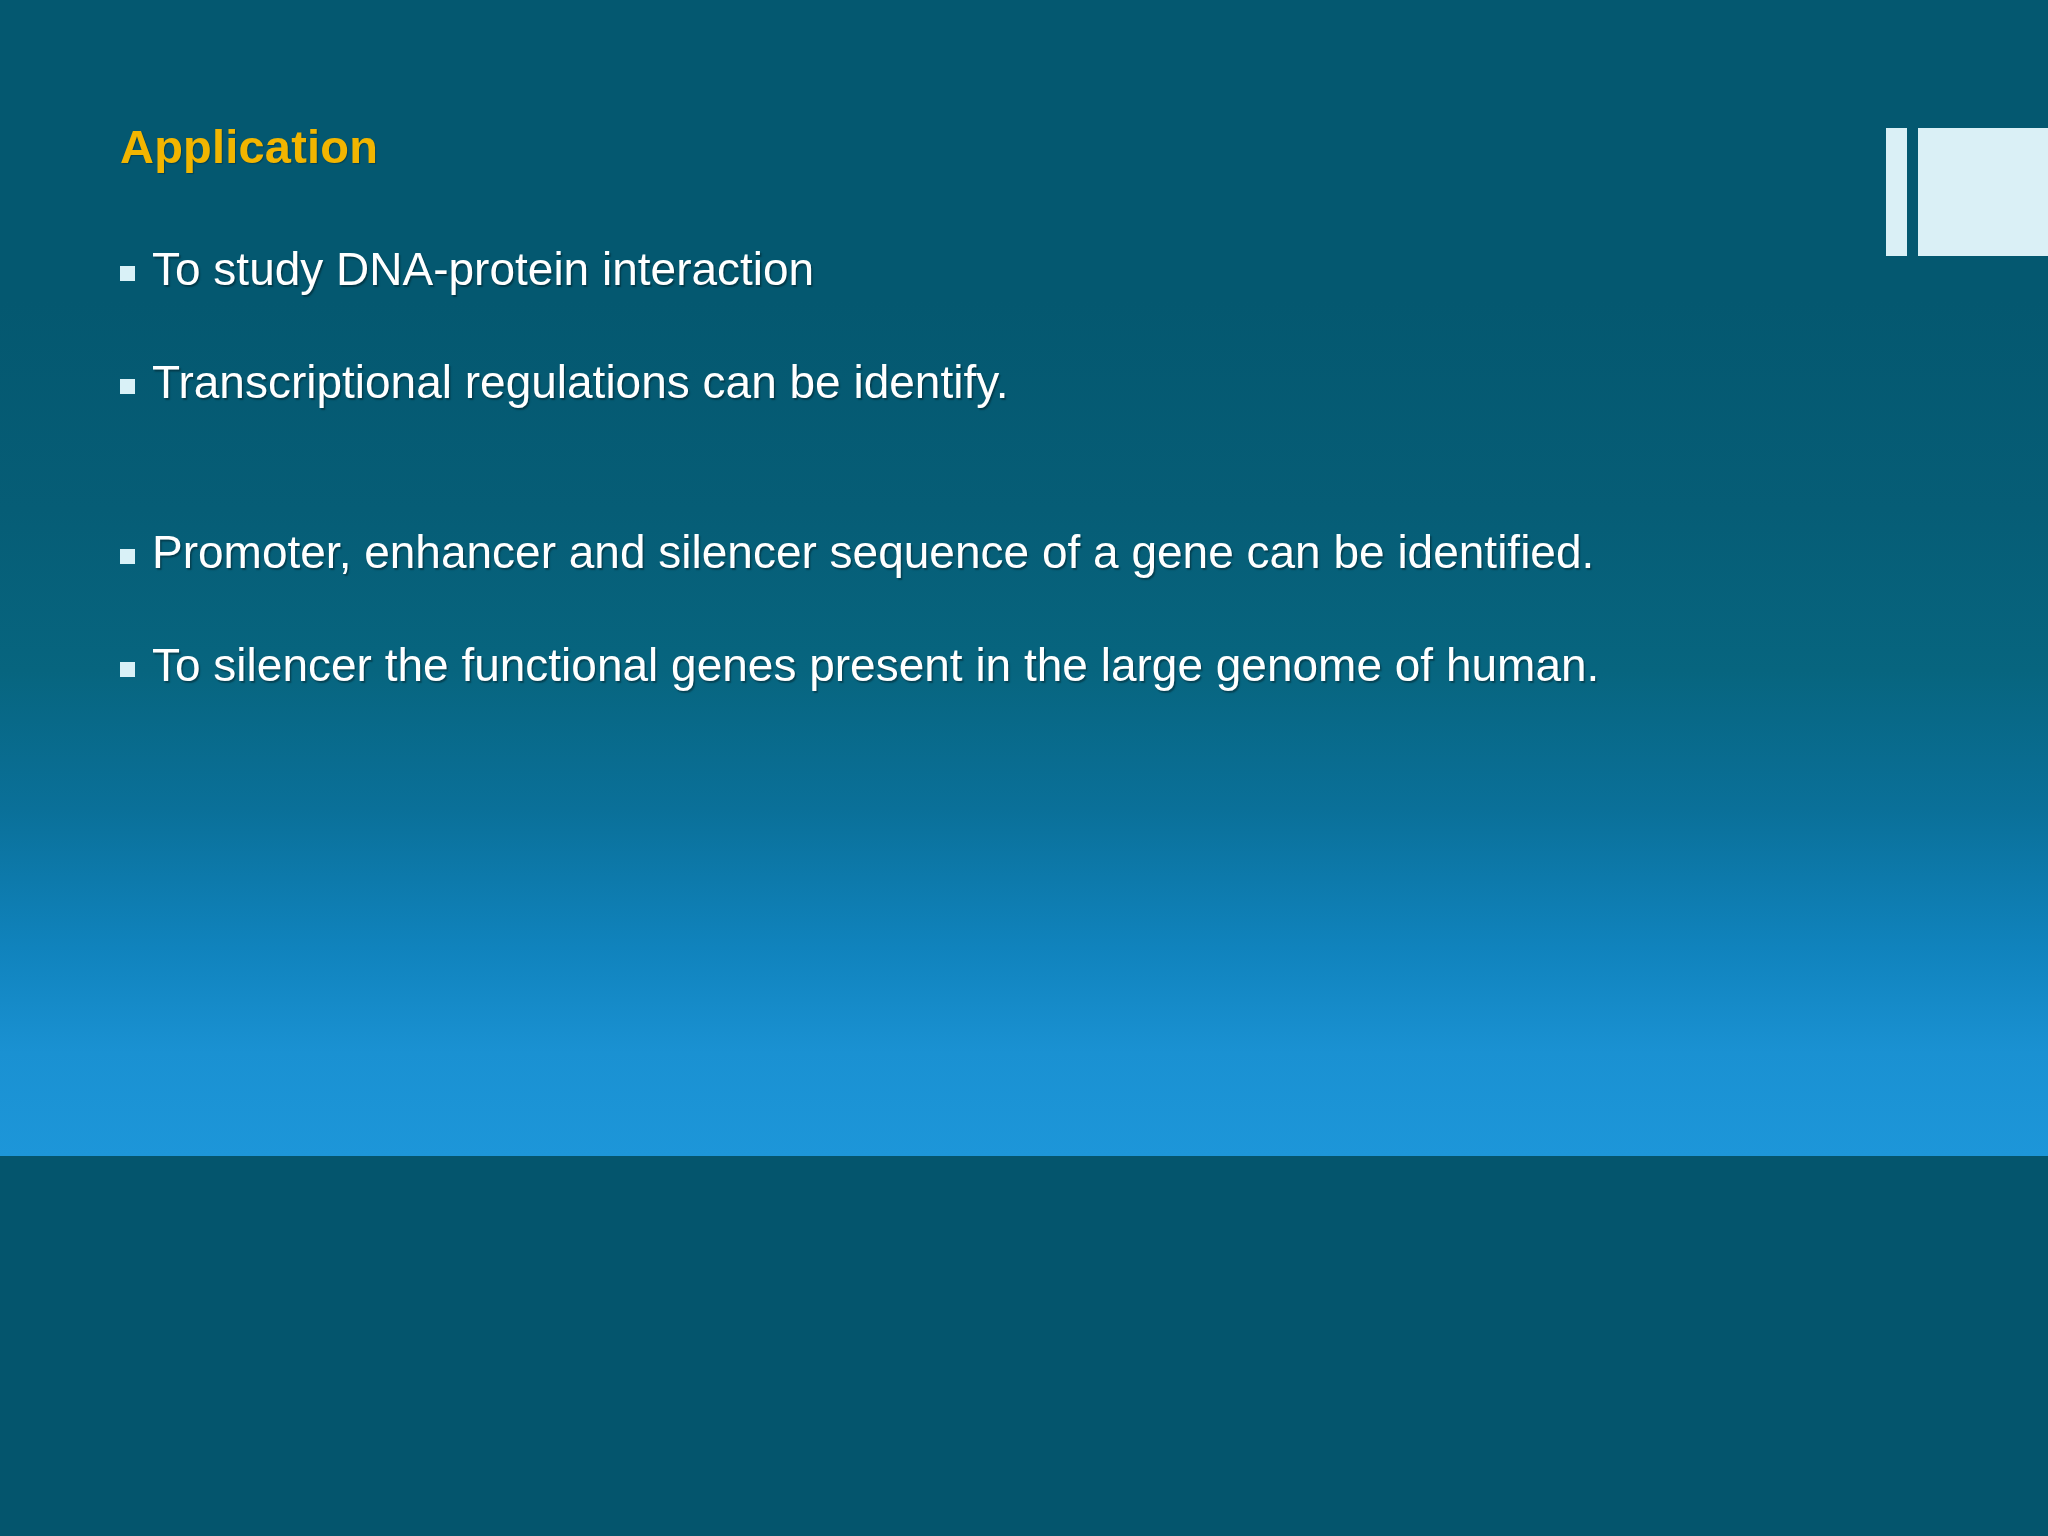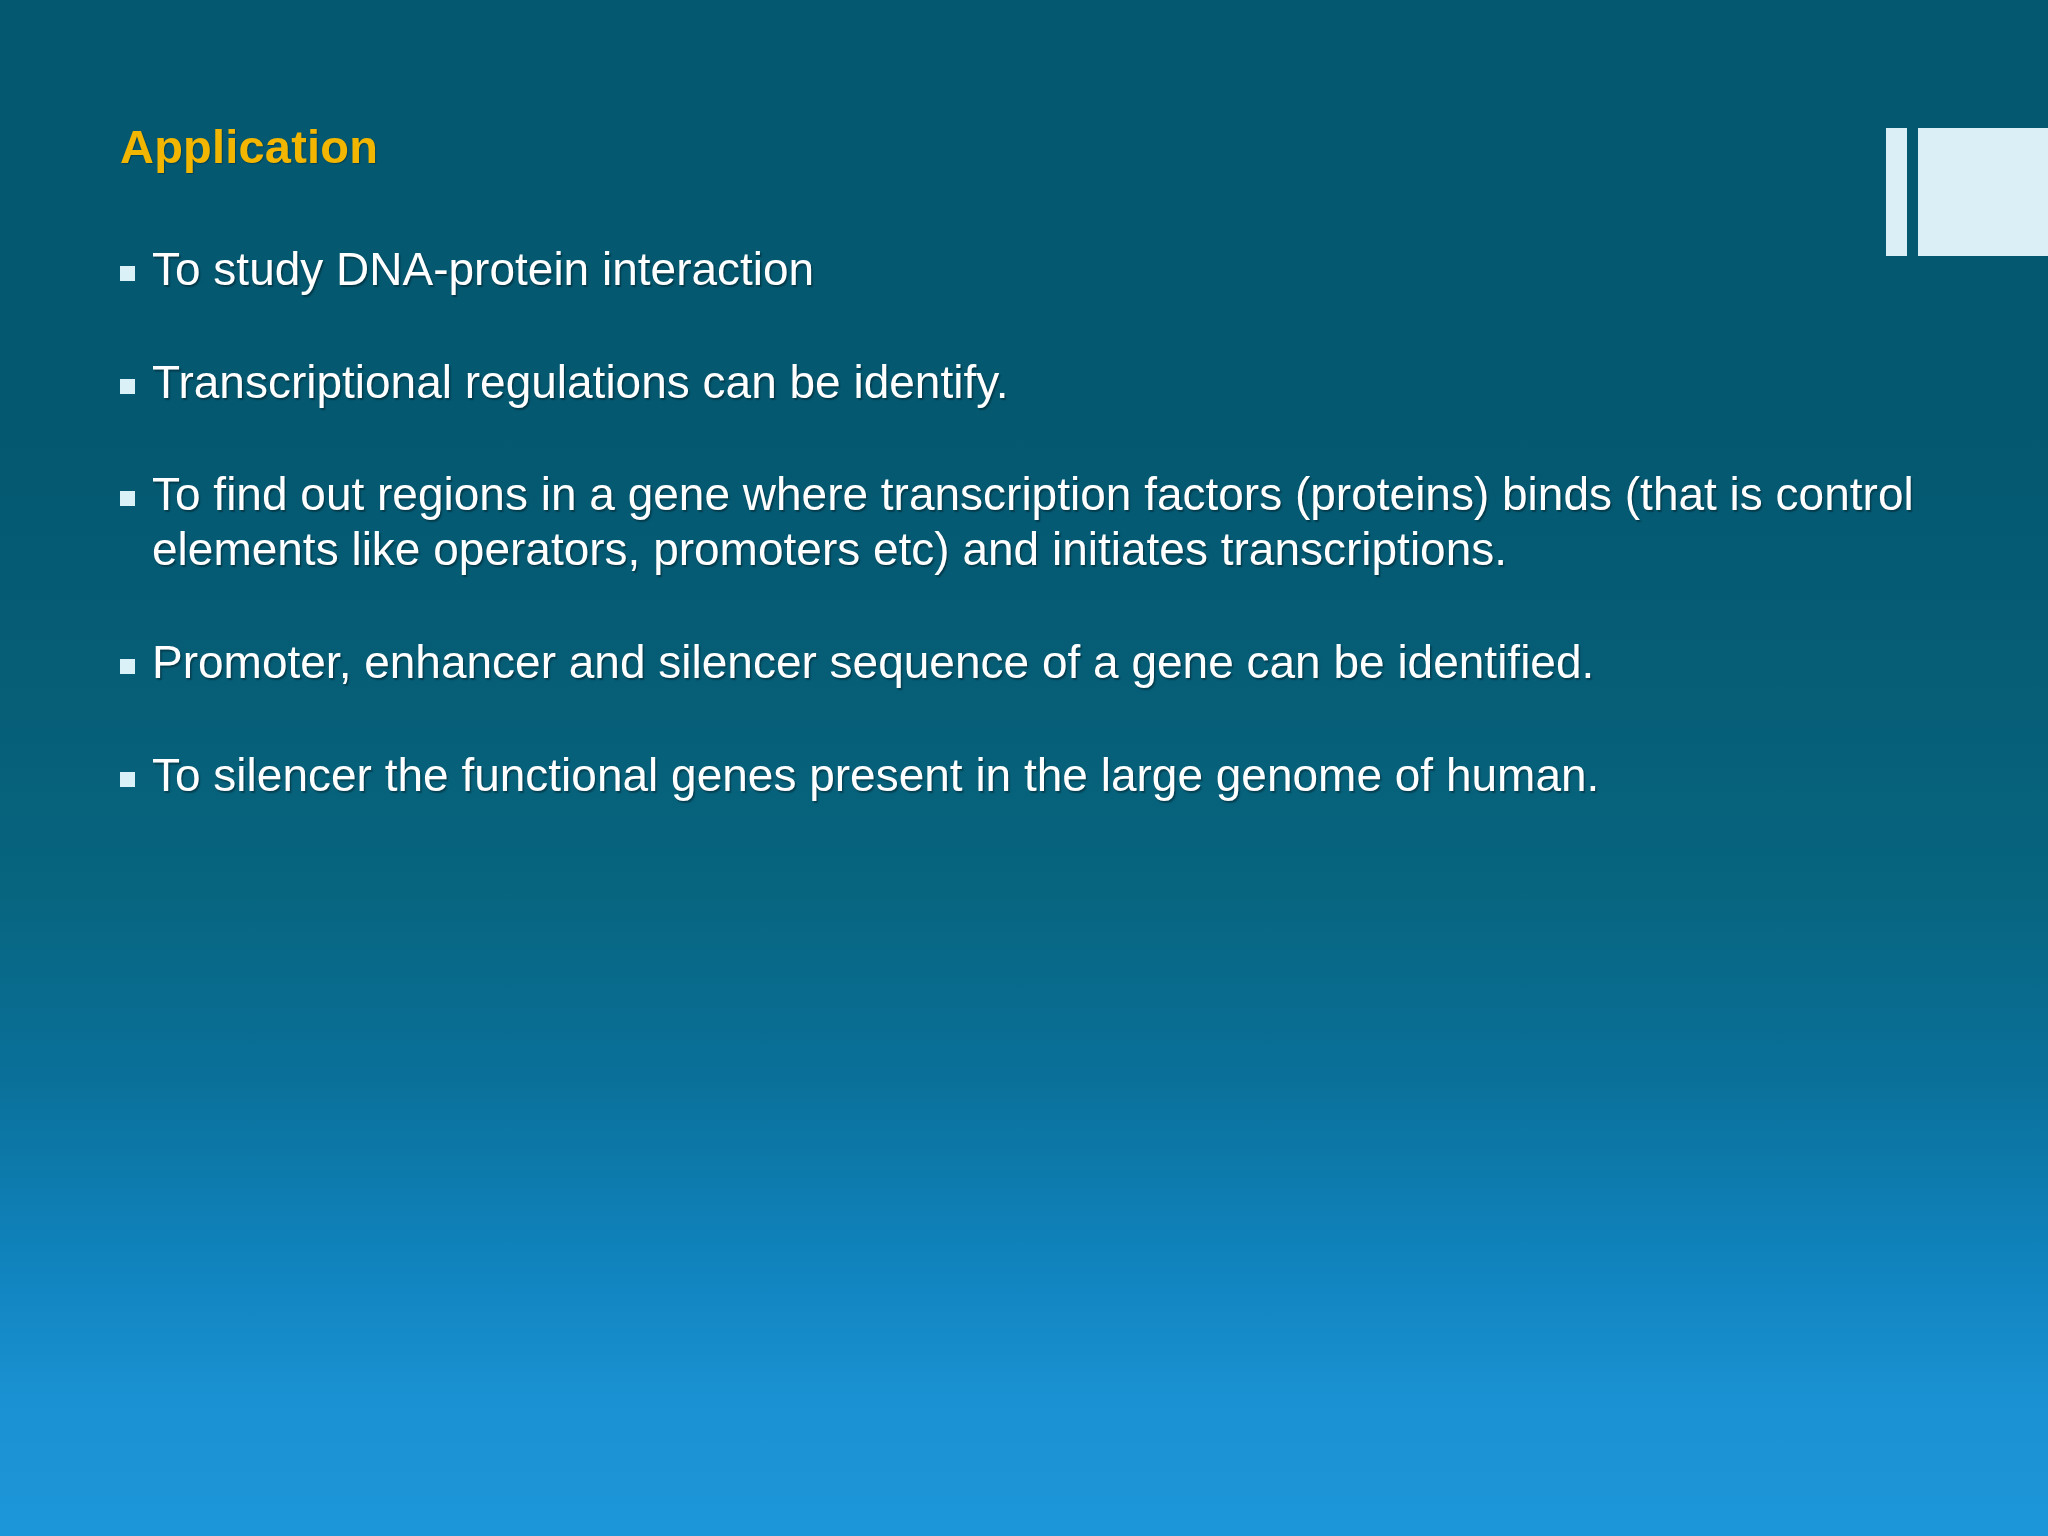"Application" .slide { height: 1536px -> 1156px }
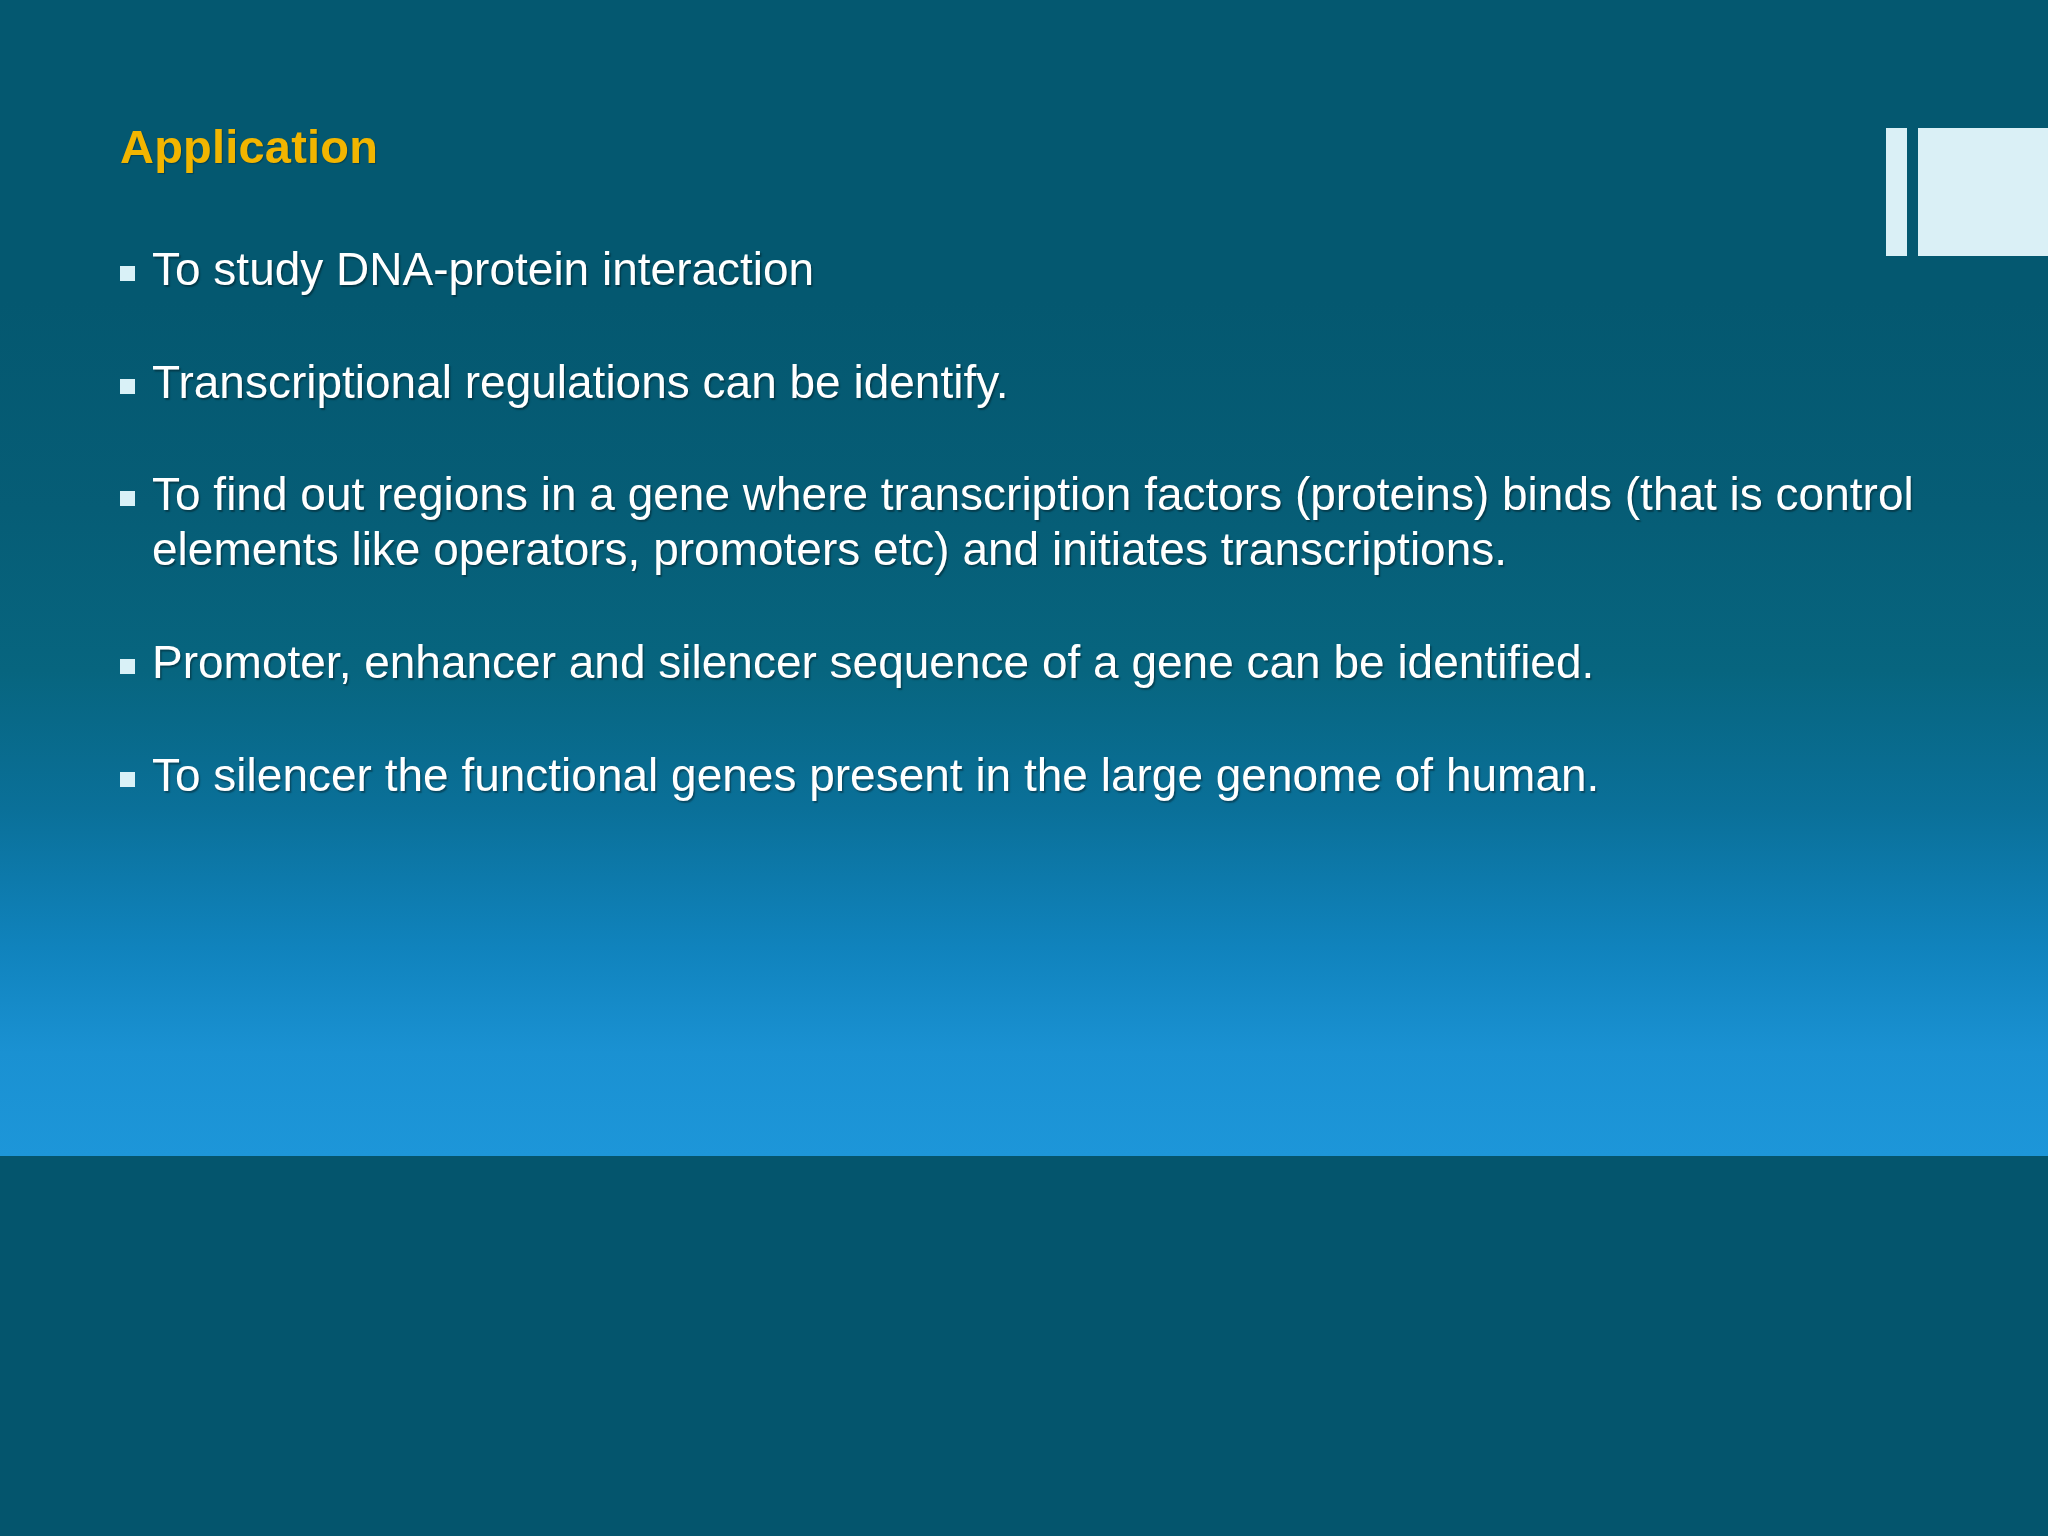"To find out regions in" div.bullet-row { html: <div> <span></span> <span>To find out regions in a gene where transcription factors (proteins) binds (that is control elements like operators, promoters etc) and initiates transcriptions.</span> </div> -> none }
